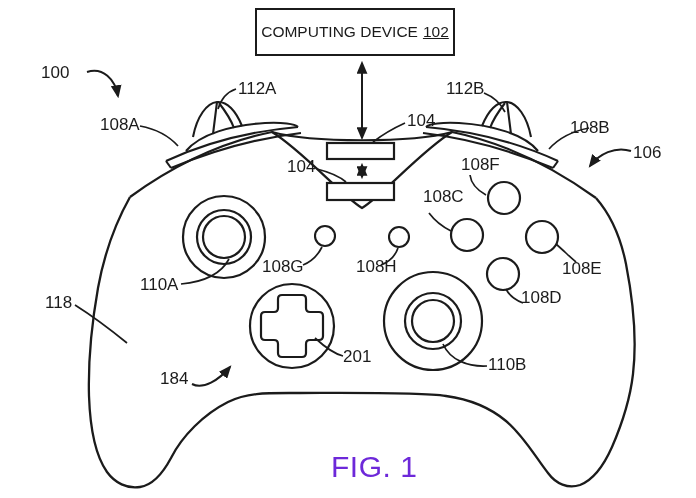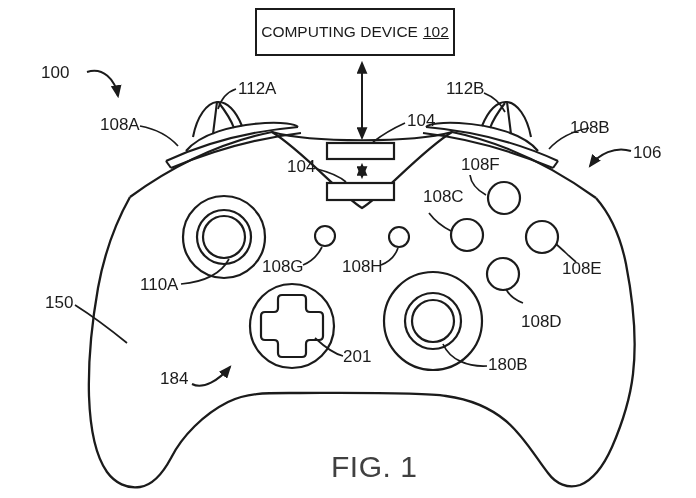"108H" div.ref { left: 342px -> 356px }
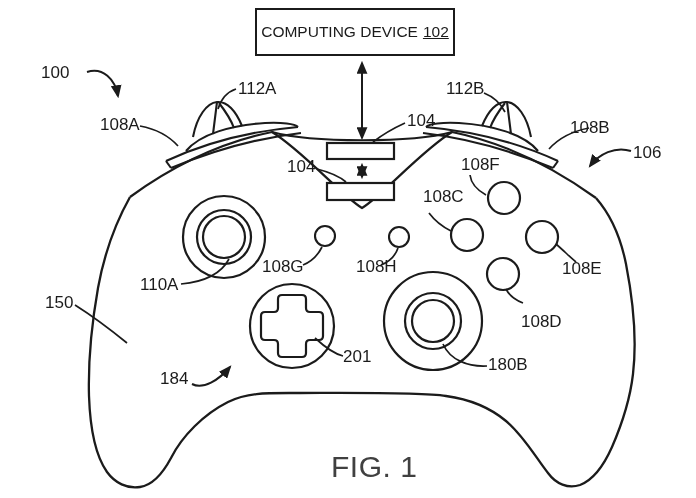"150" div.ref { text: 150 -> 118 }
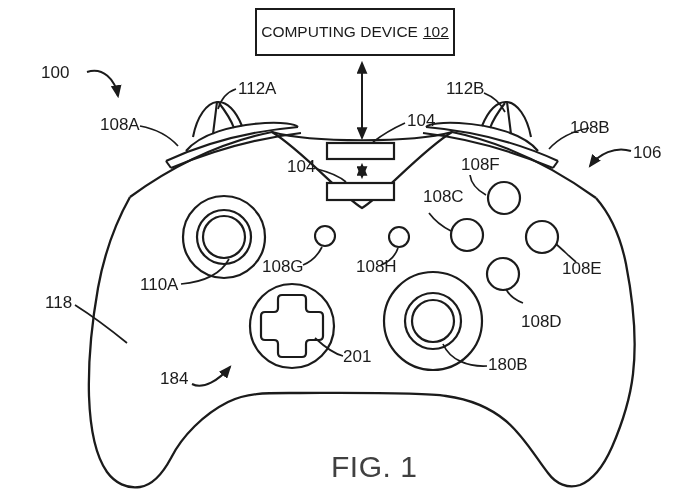"108D" div.ref { top: 313px -> 289px }
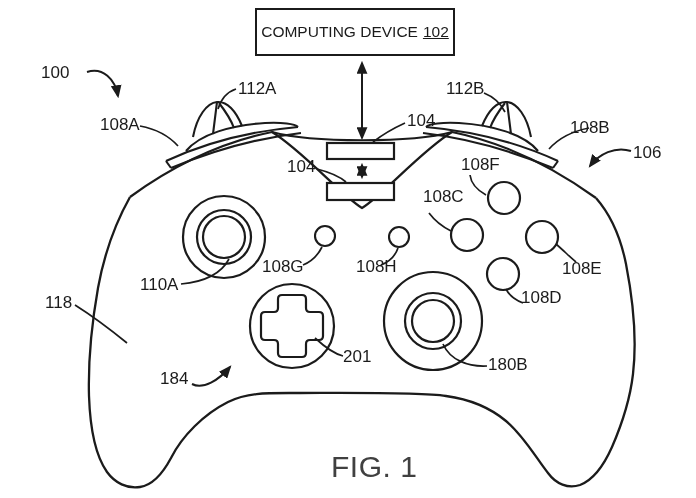"180B" div.ref { text: 180B -> 110B }
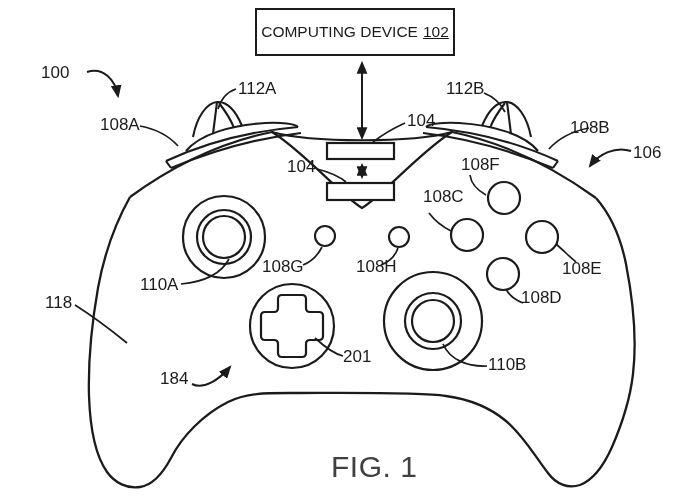"FIG. 1" .fig-caption { color: #404040 -> #6d28d9 }
